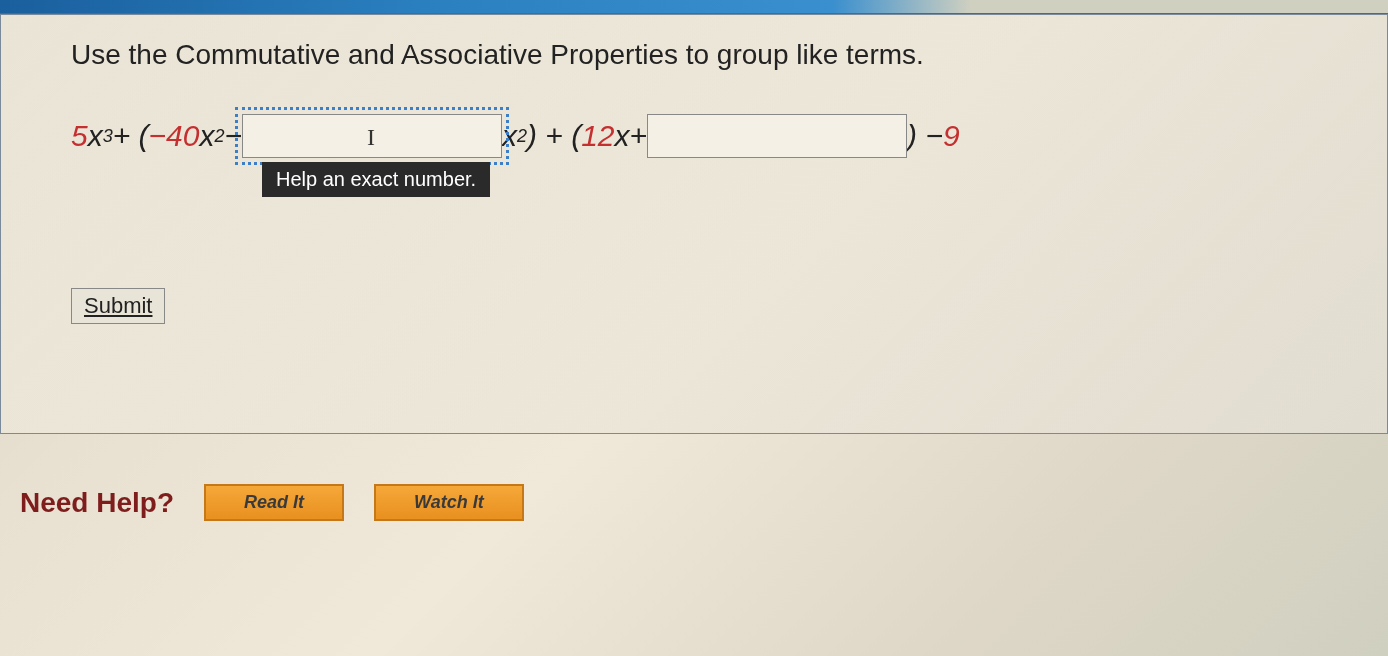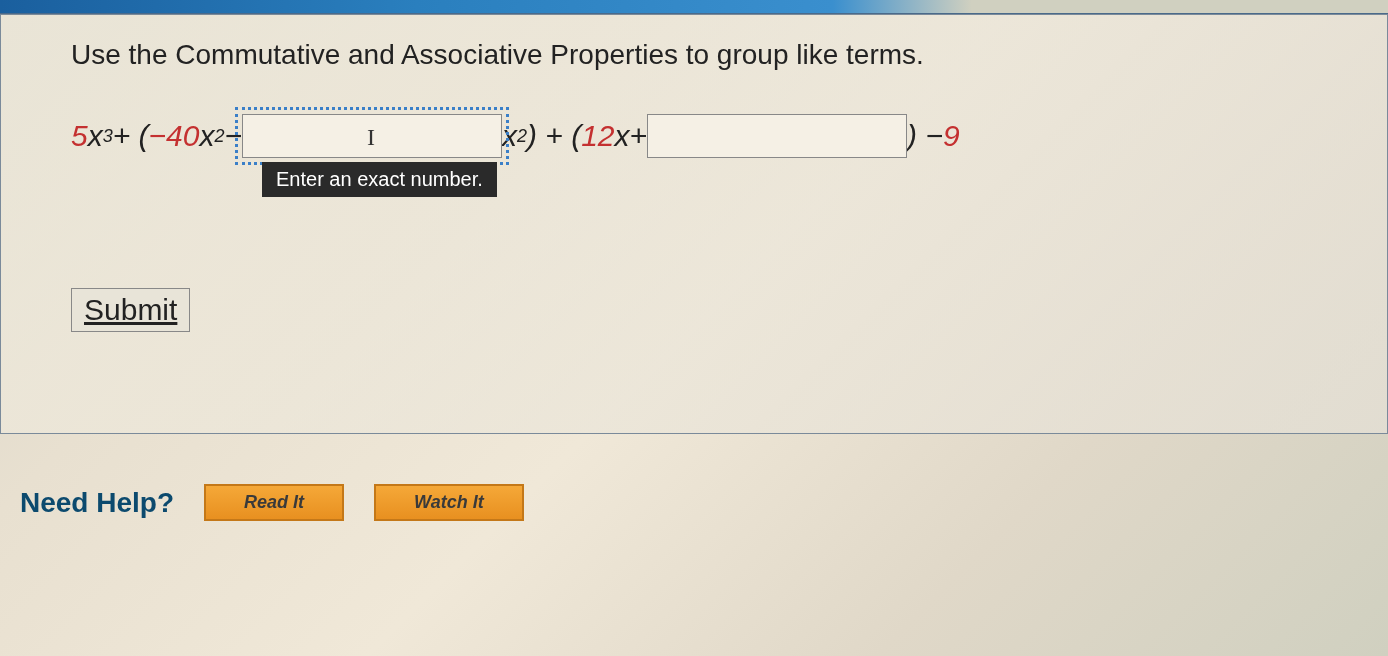"Enter an exact number." div.tooltip { text: Enter -> Help }
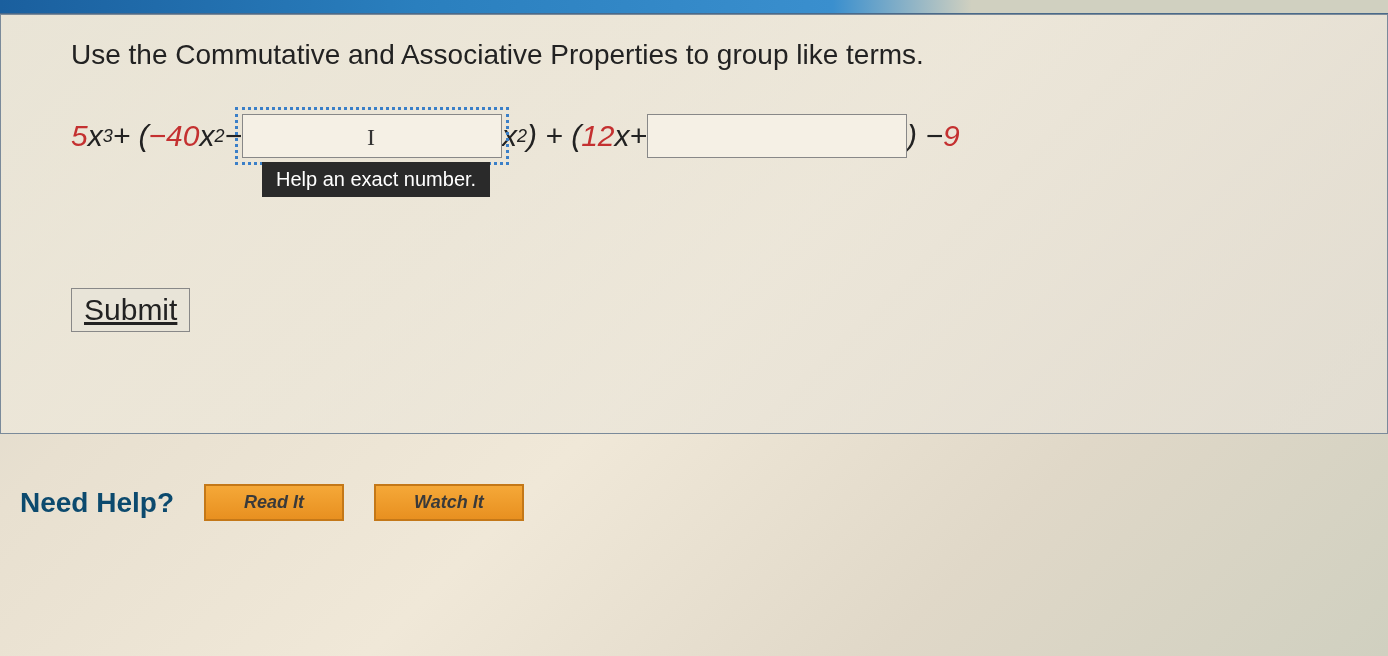"Submit" .action-btn { font-size: 30px -> 22px }
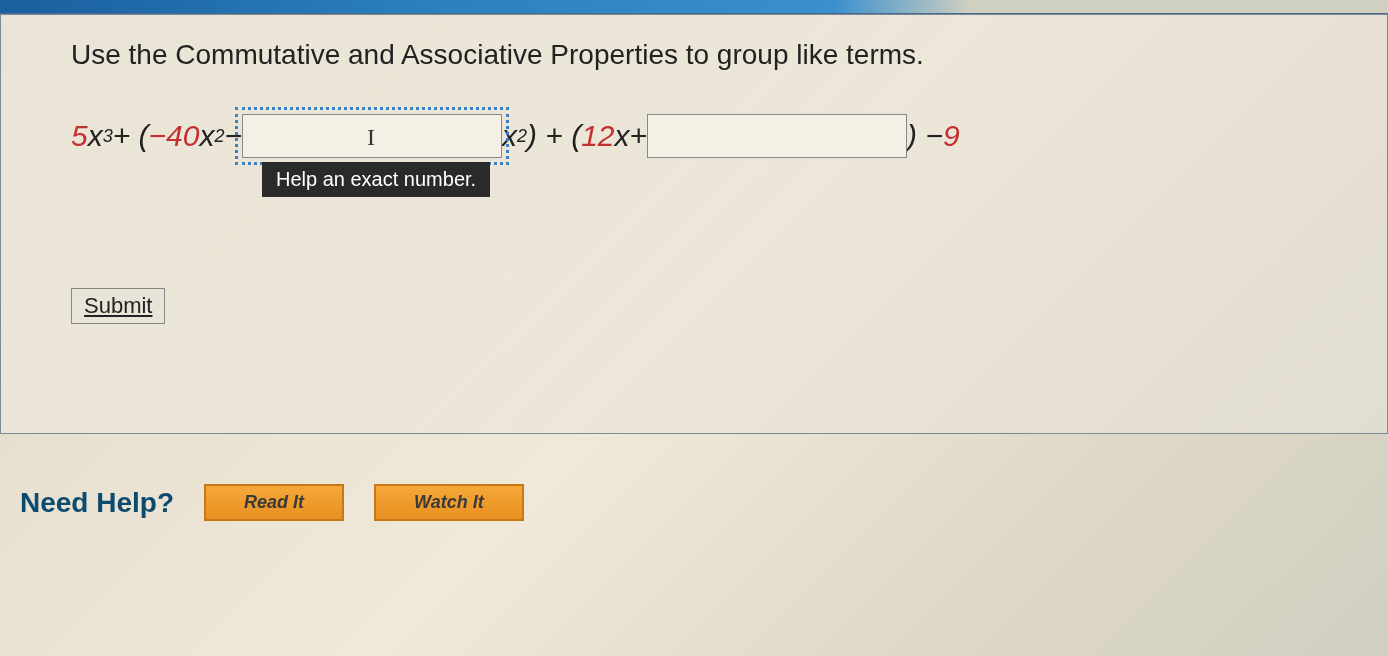"Need Help?" .help-label { color: #0c4a6e -> #7f1d1d }
